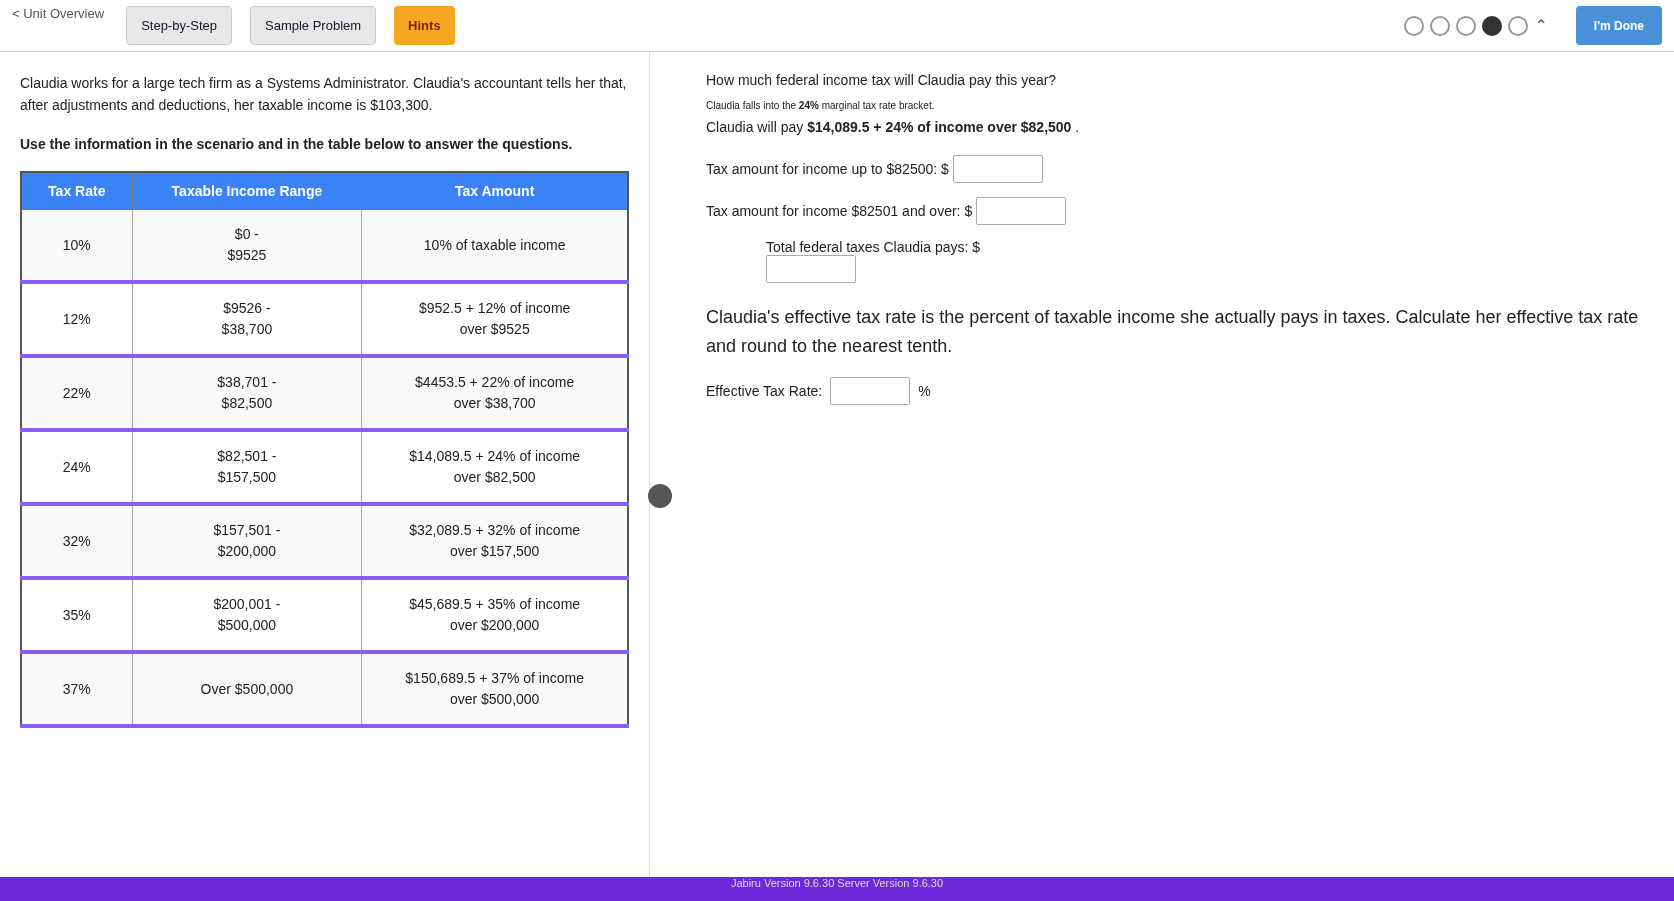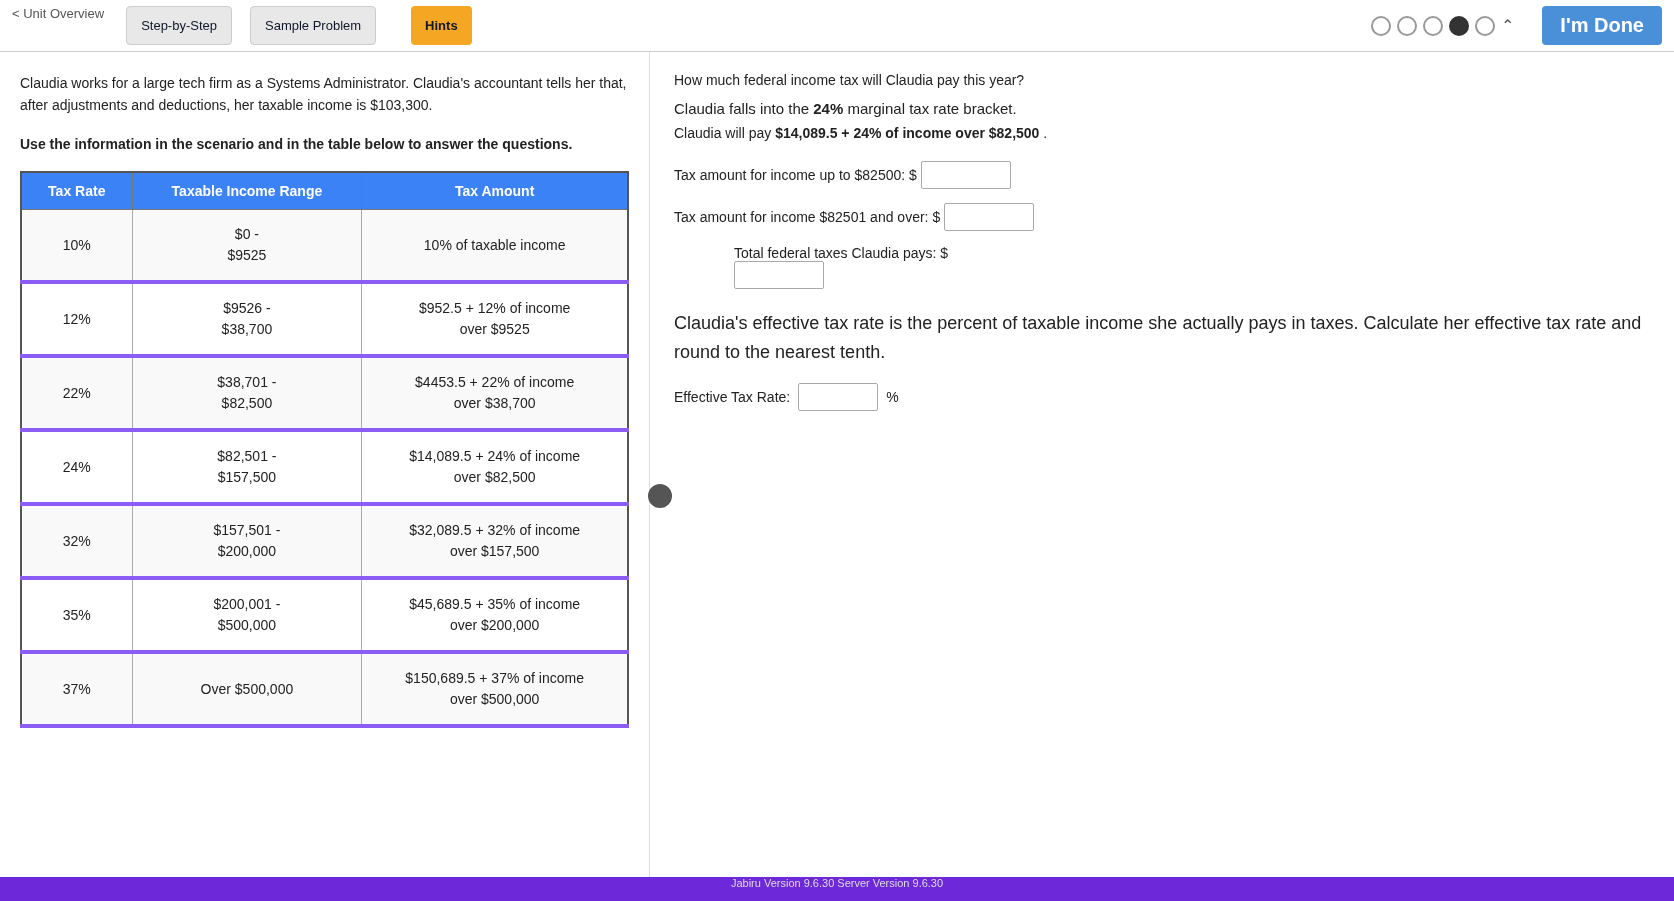"Hints" .nav-btn.hints { color: #0f172a -> #7f1d1d; margin-left: 17px -> none }
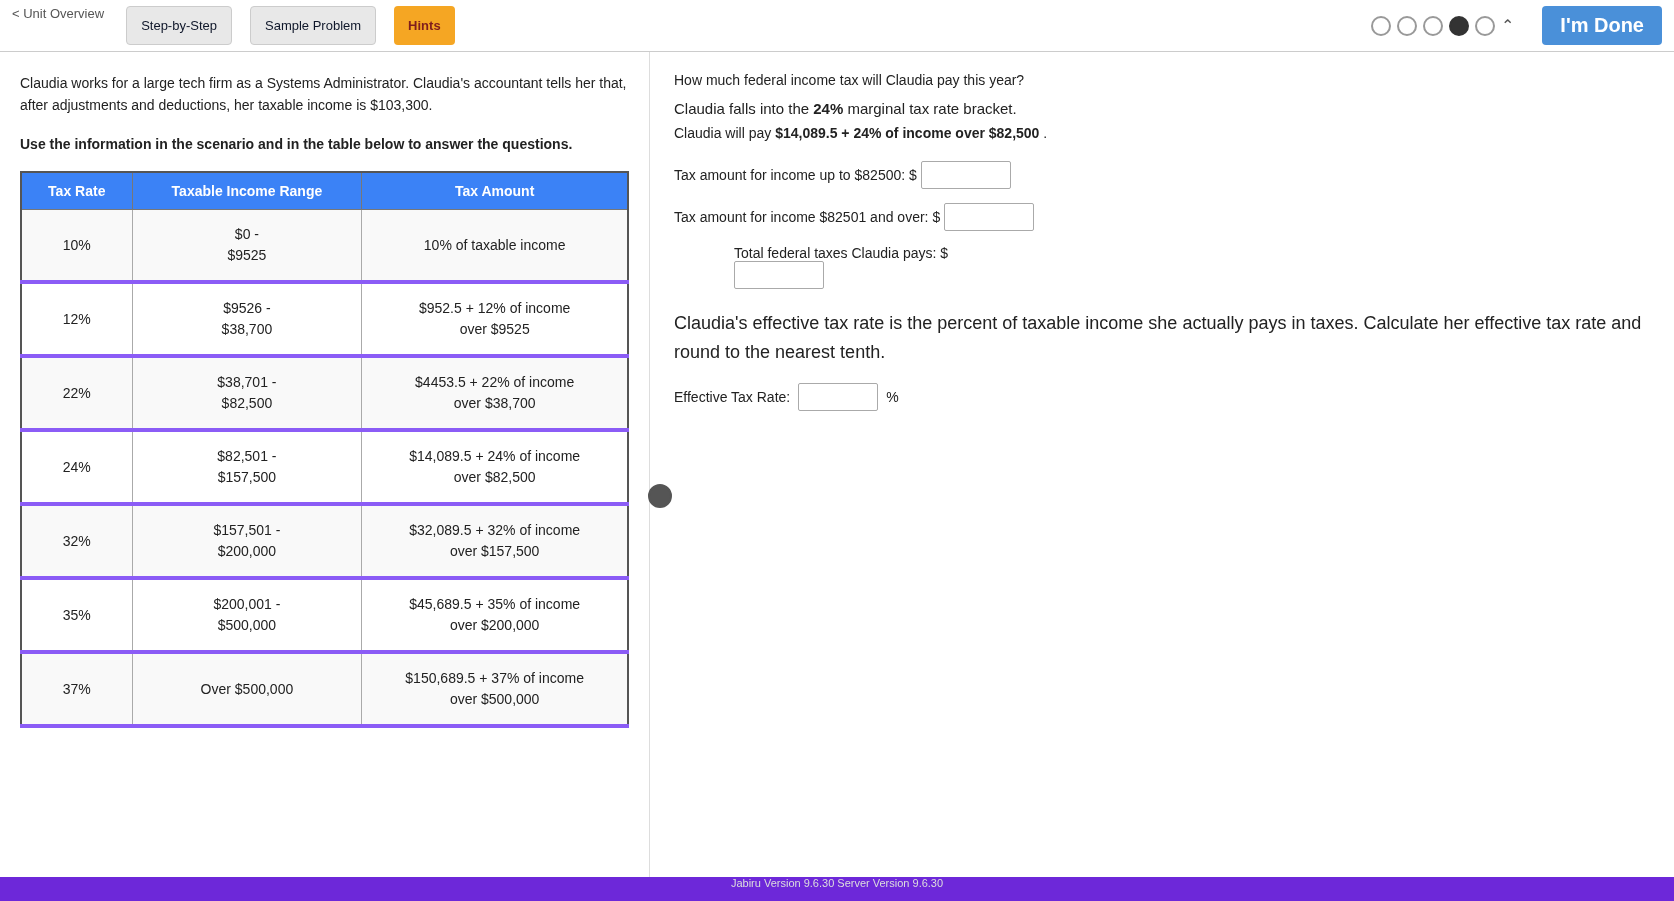"I'm Done" .done-btn { font-size: 20px -> 12px }
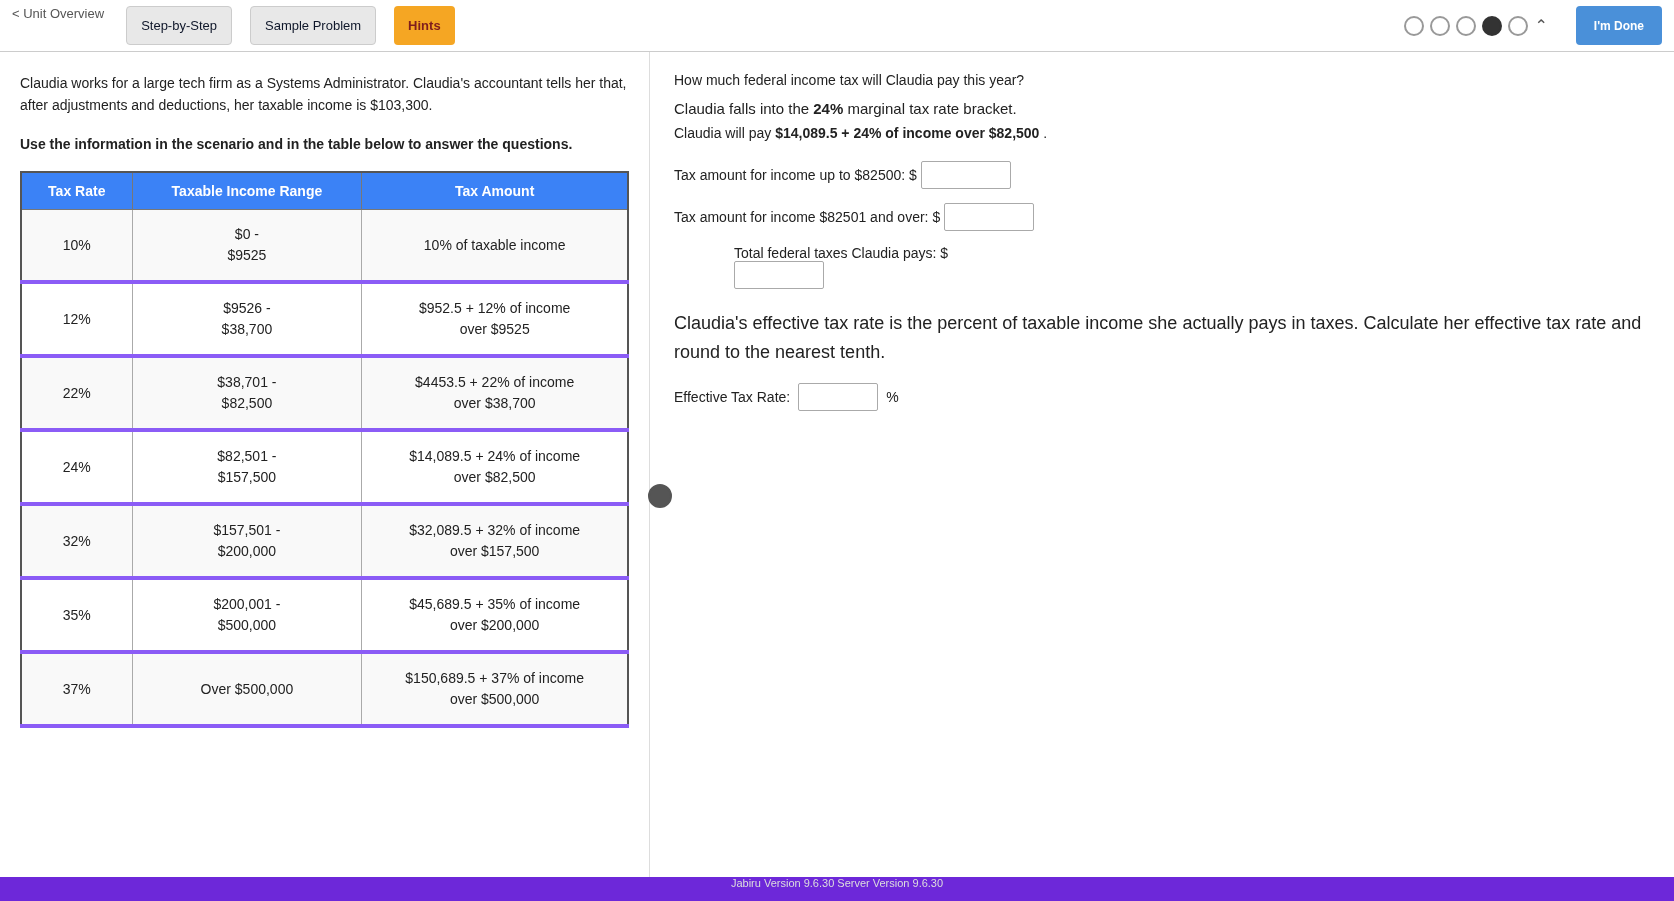"Claudia works for a large" .main-content { gap: none -> 32px }
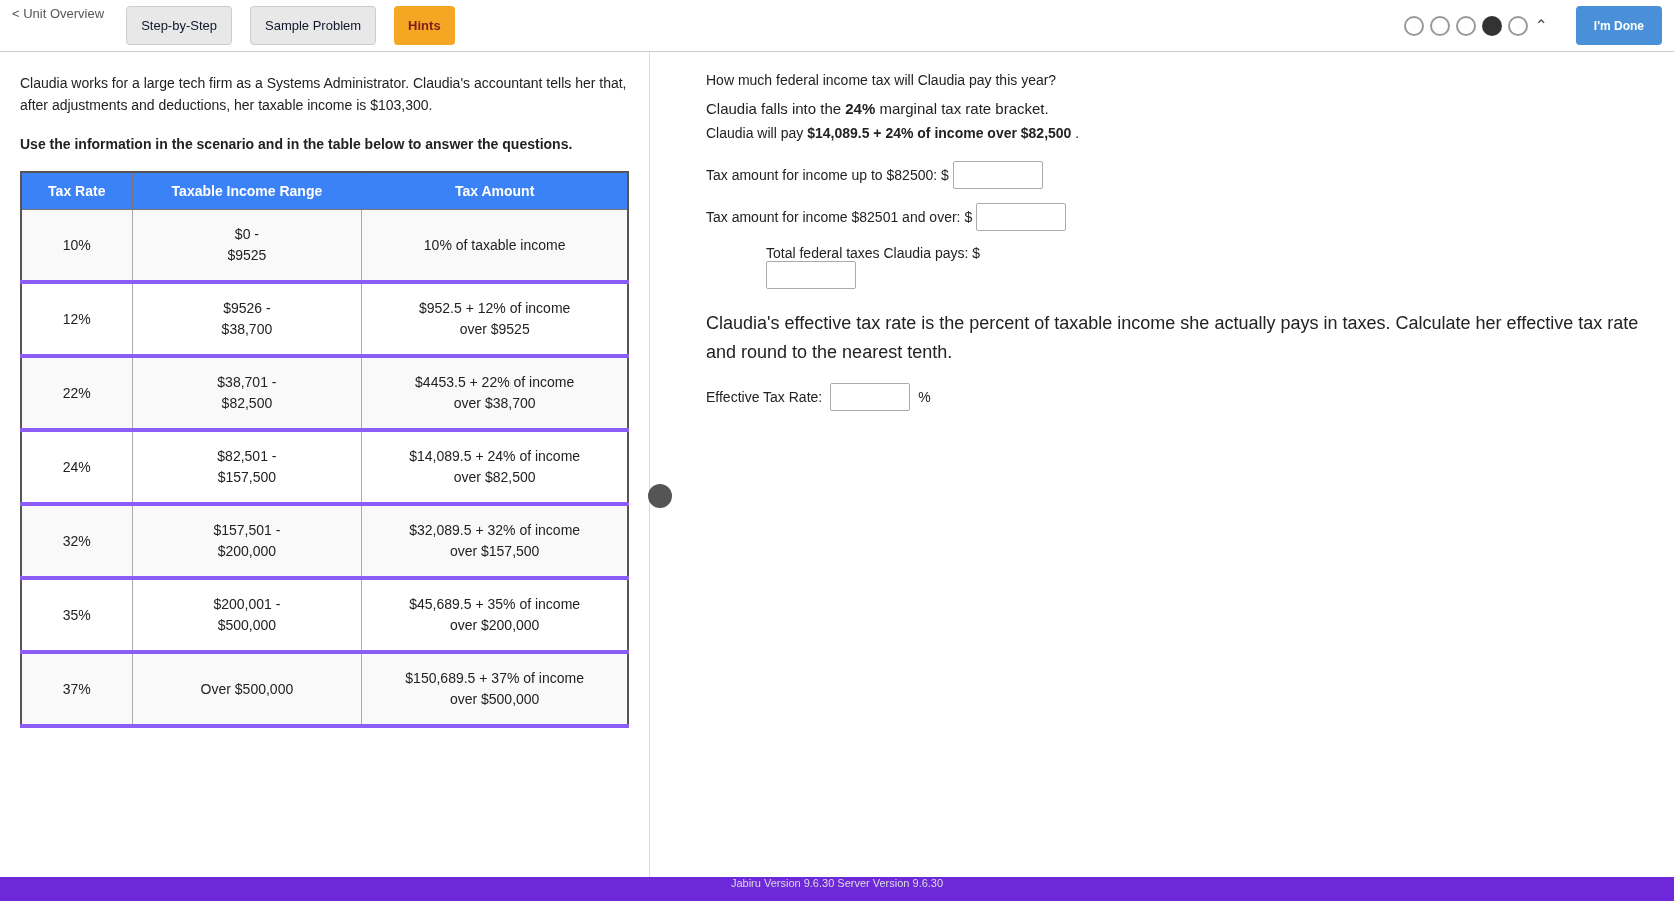"Claudia falls into the 24%" .bracket-info { font-size: 15px -> 10px }
